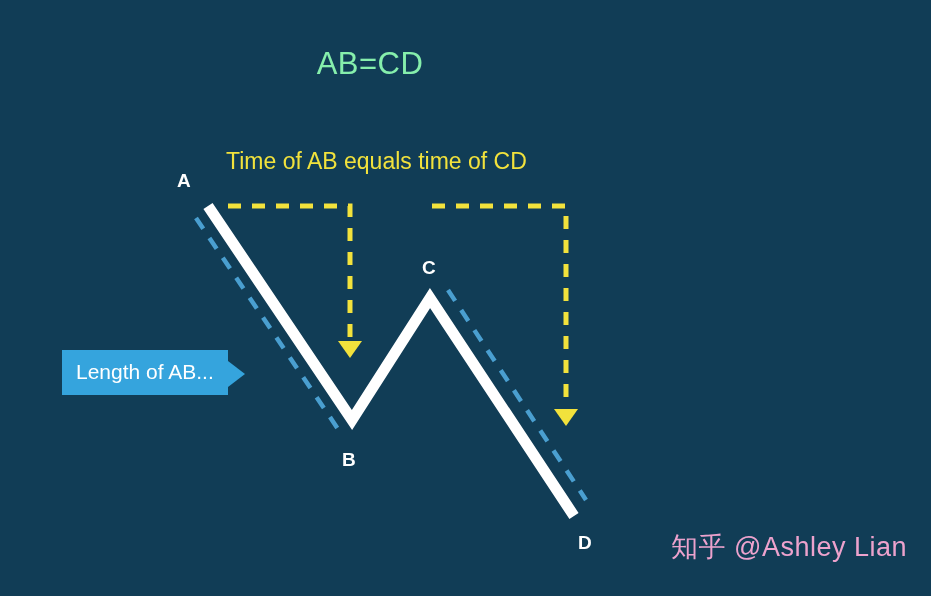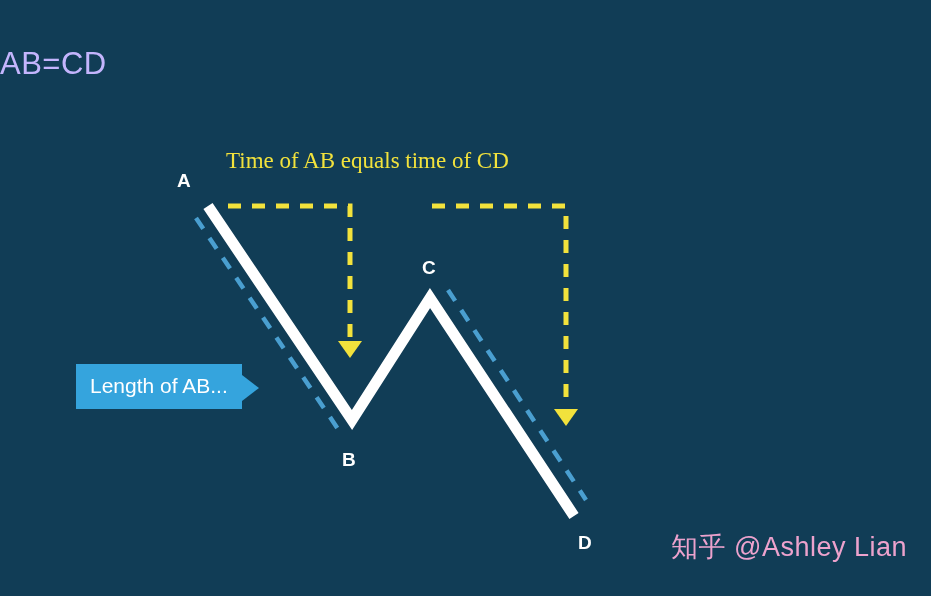"AB=CD" #chart-title { color: #c4b5fd -> #86efac; text-align: none -> center }
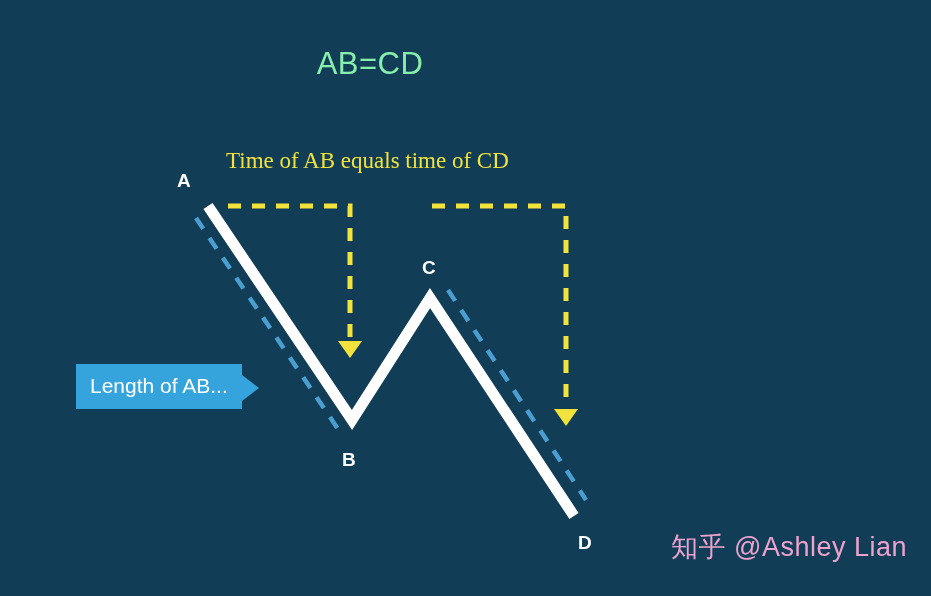"Time of AB equals time" #time-note { font-family: Liberation Serif, serif -> none }
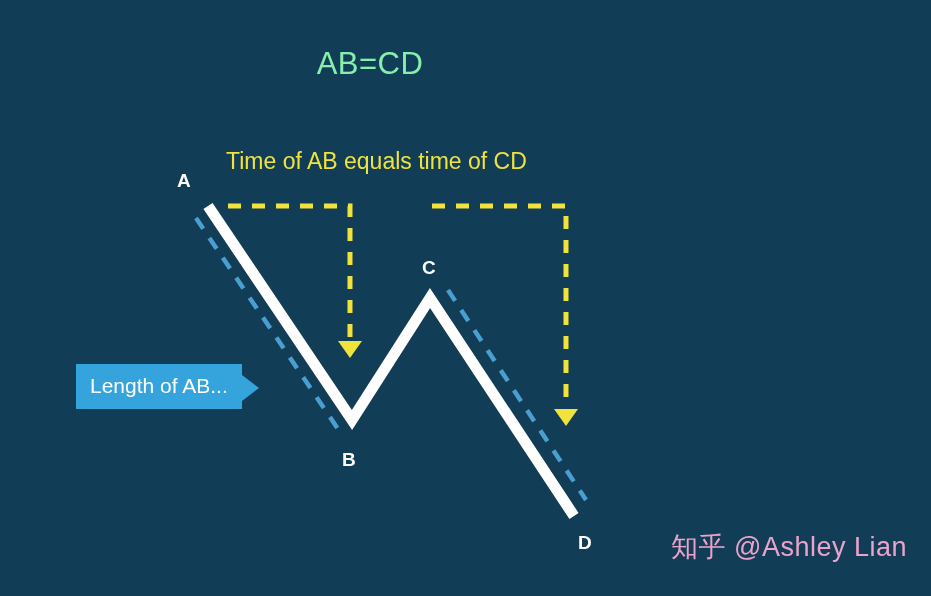"Length of AB..." #callout-left { margin-left: 14px -> none; top: 364px -> 350px }
